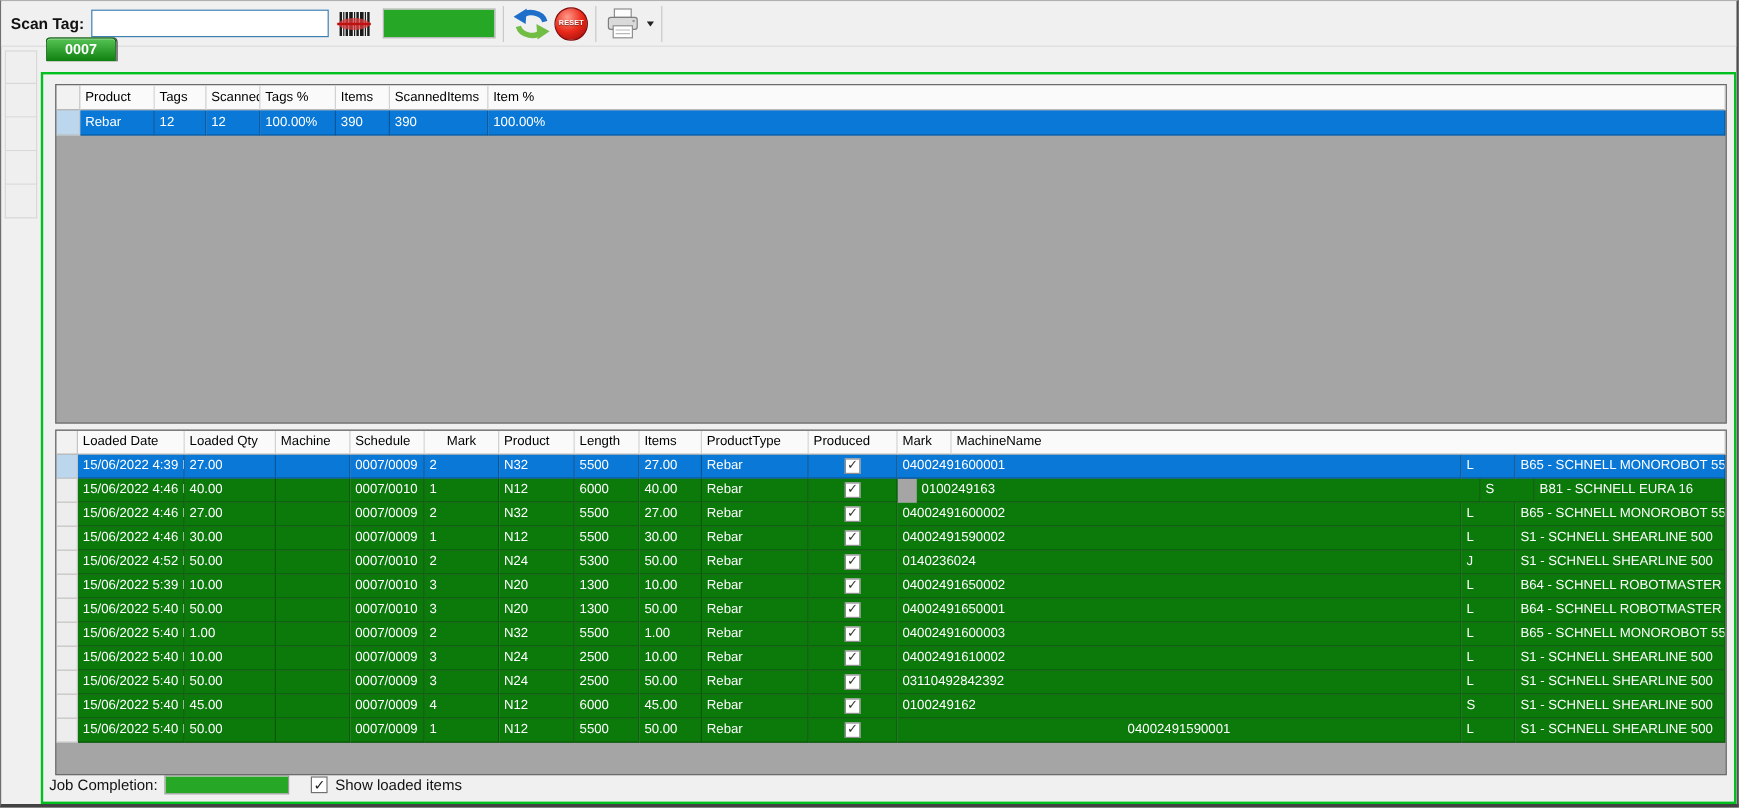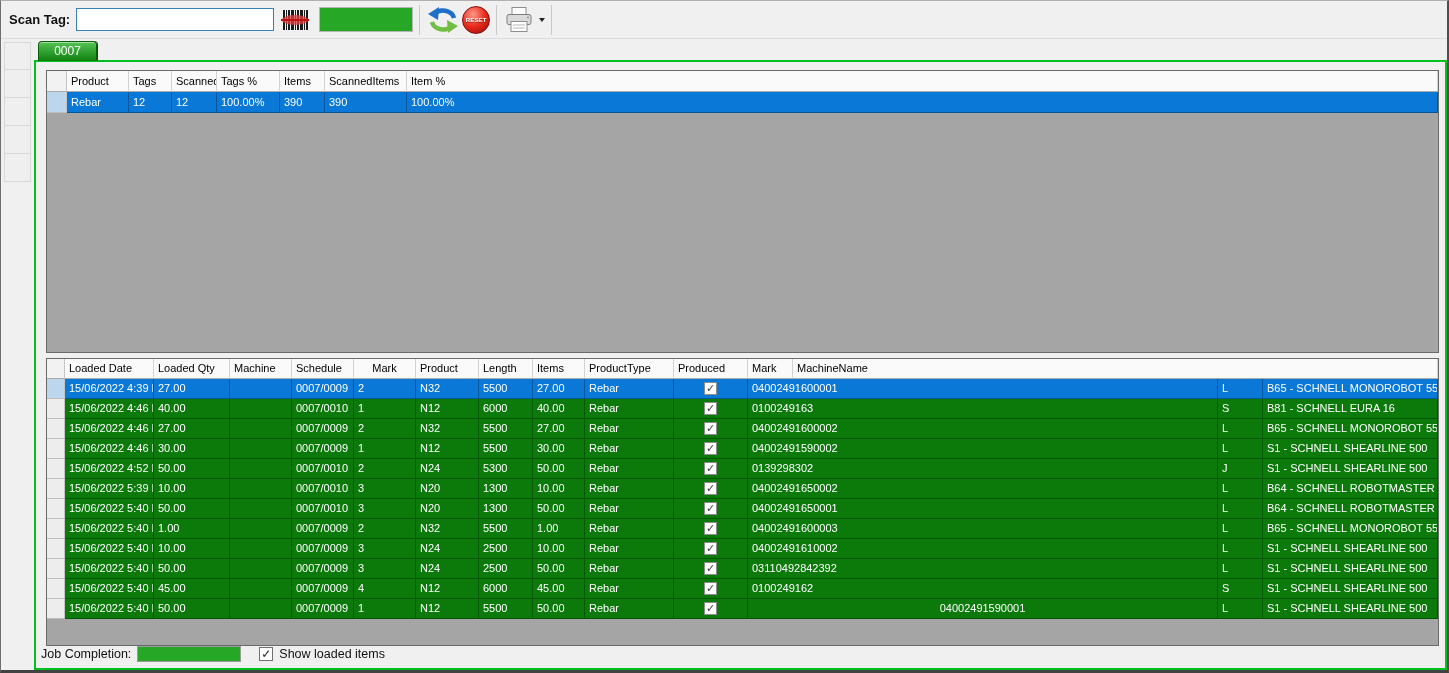"0007" .tab { font-weight: normal -> bold; top: 40px -> 30px }
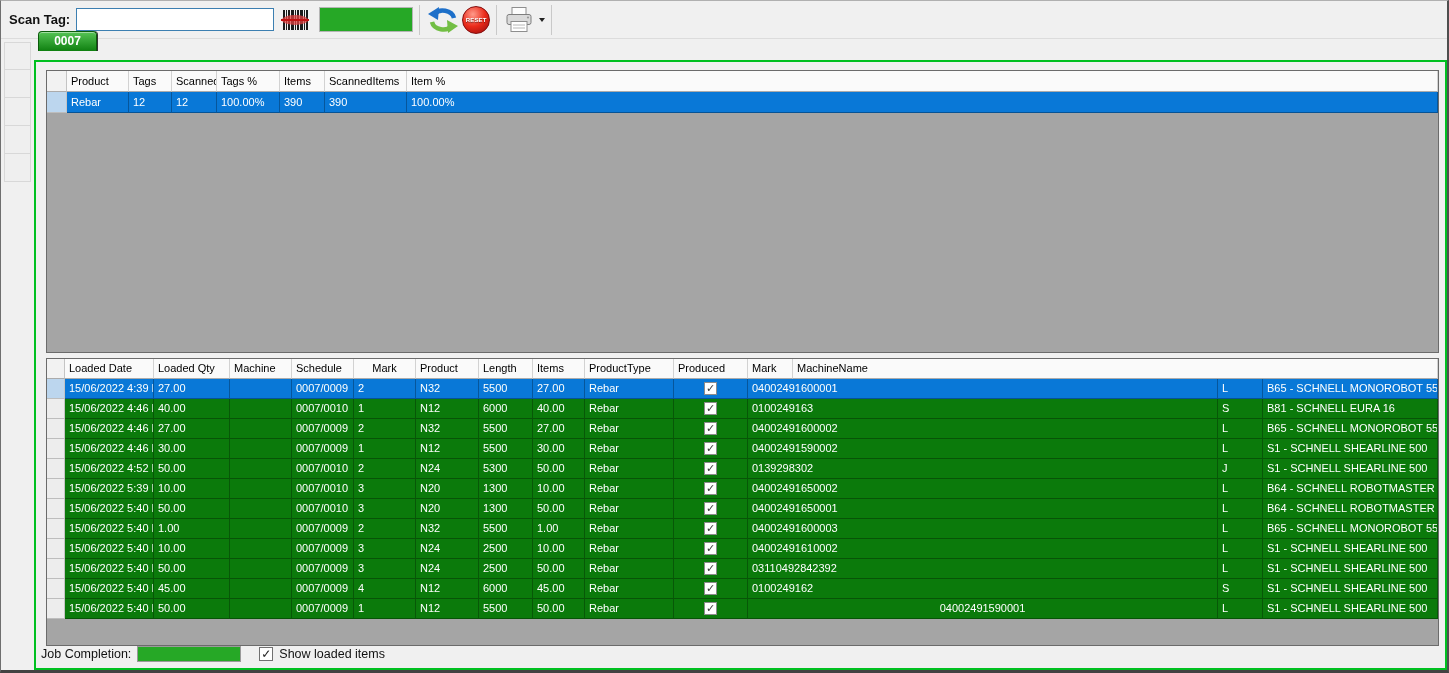"0100249163" div.data-cell { margin-left: none -> 16px }
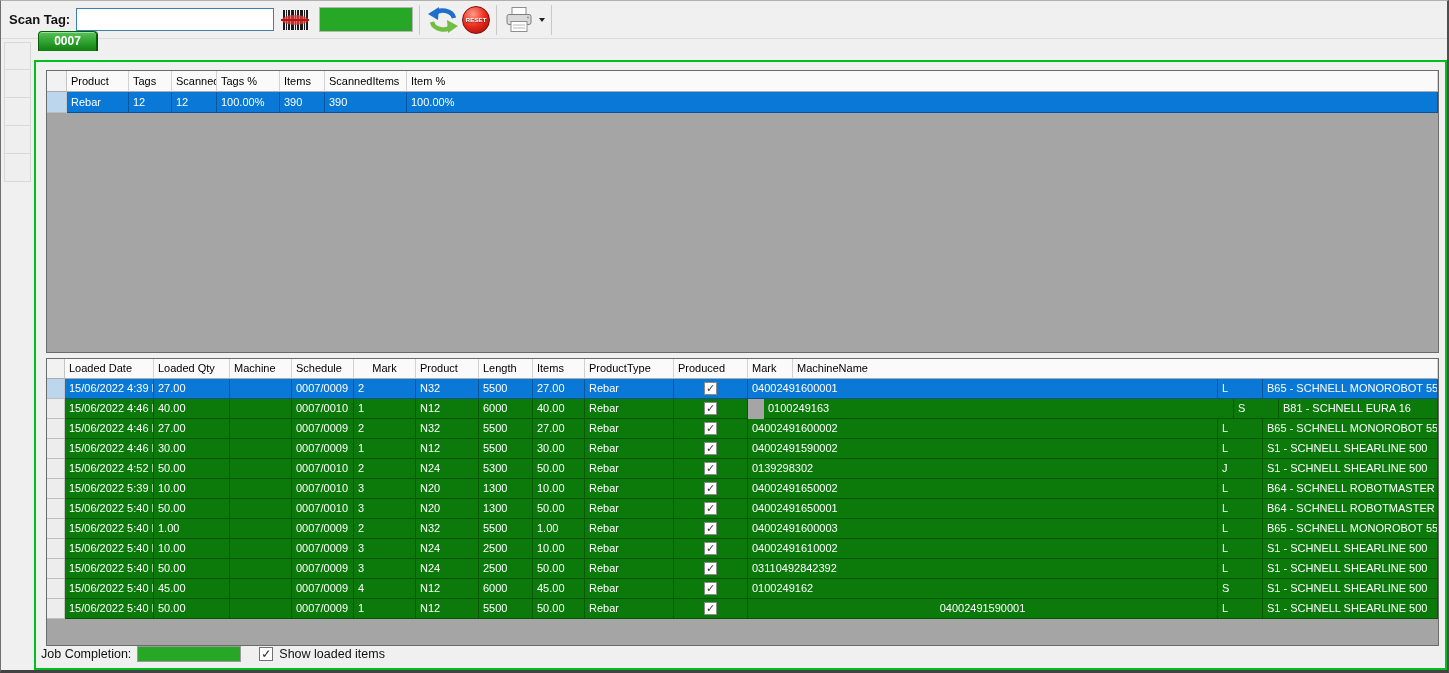"0139298302" div.data-cell { text: 0139298302 -> 0140236024 }
